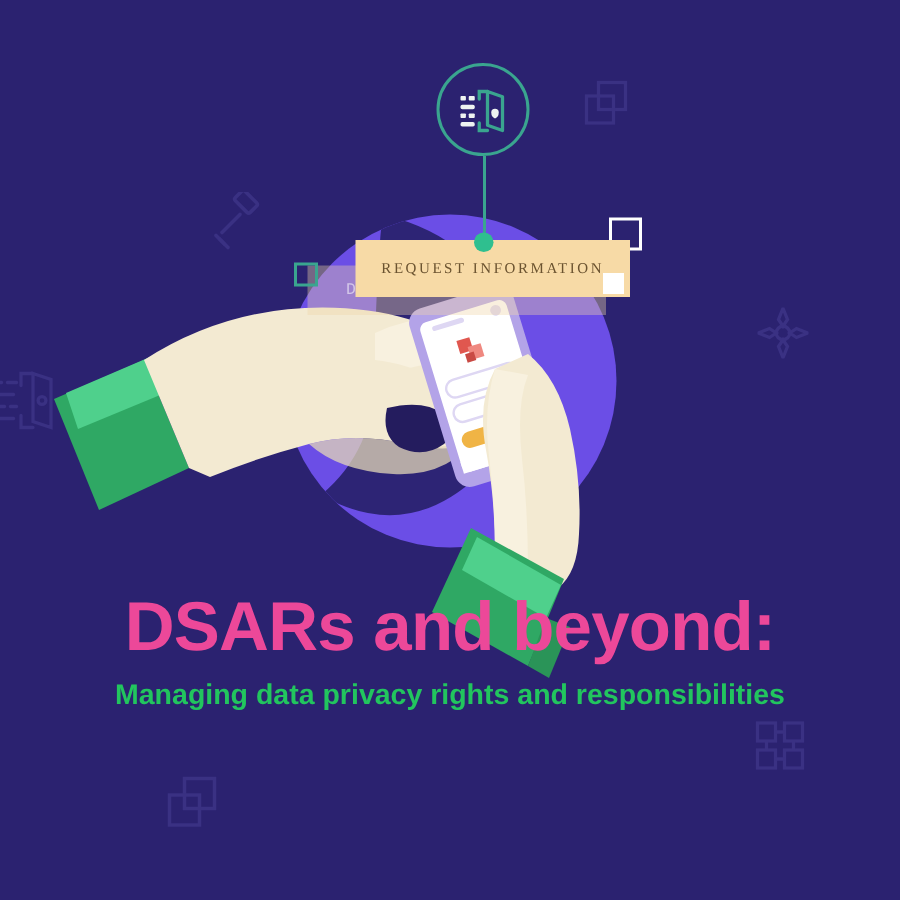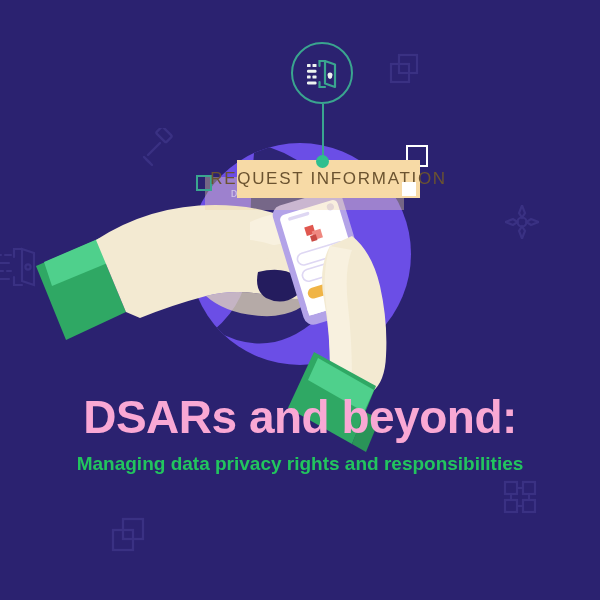"REQUEST INFORMATION" .card-request span { font-family: Liberation Sans, sans-serif -> Liberation Serif, serif; font-size: 17px -> 10px }
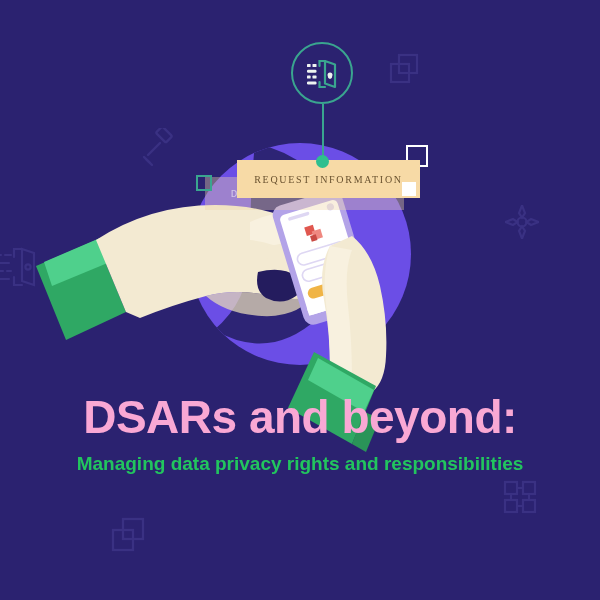"DSARs and beyond:" .title-main { color: #f9a8d4 -> #ec4899 }
